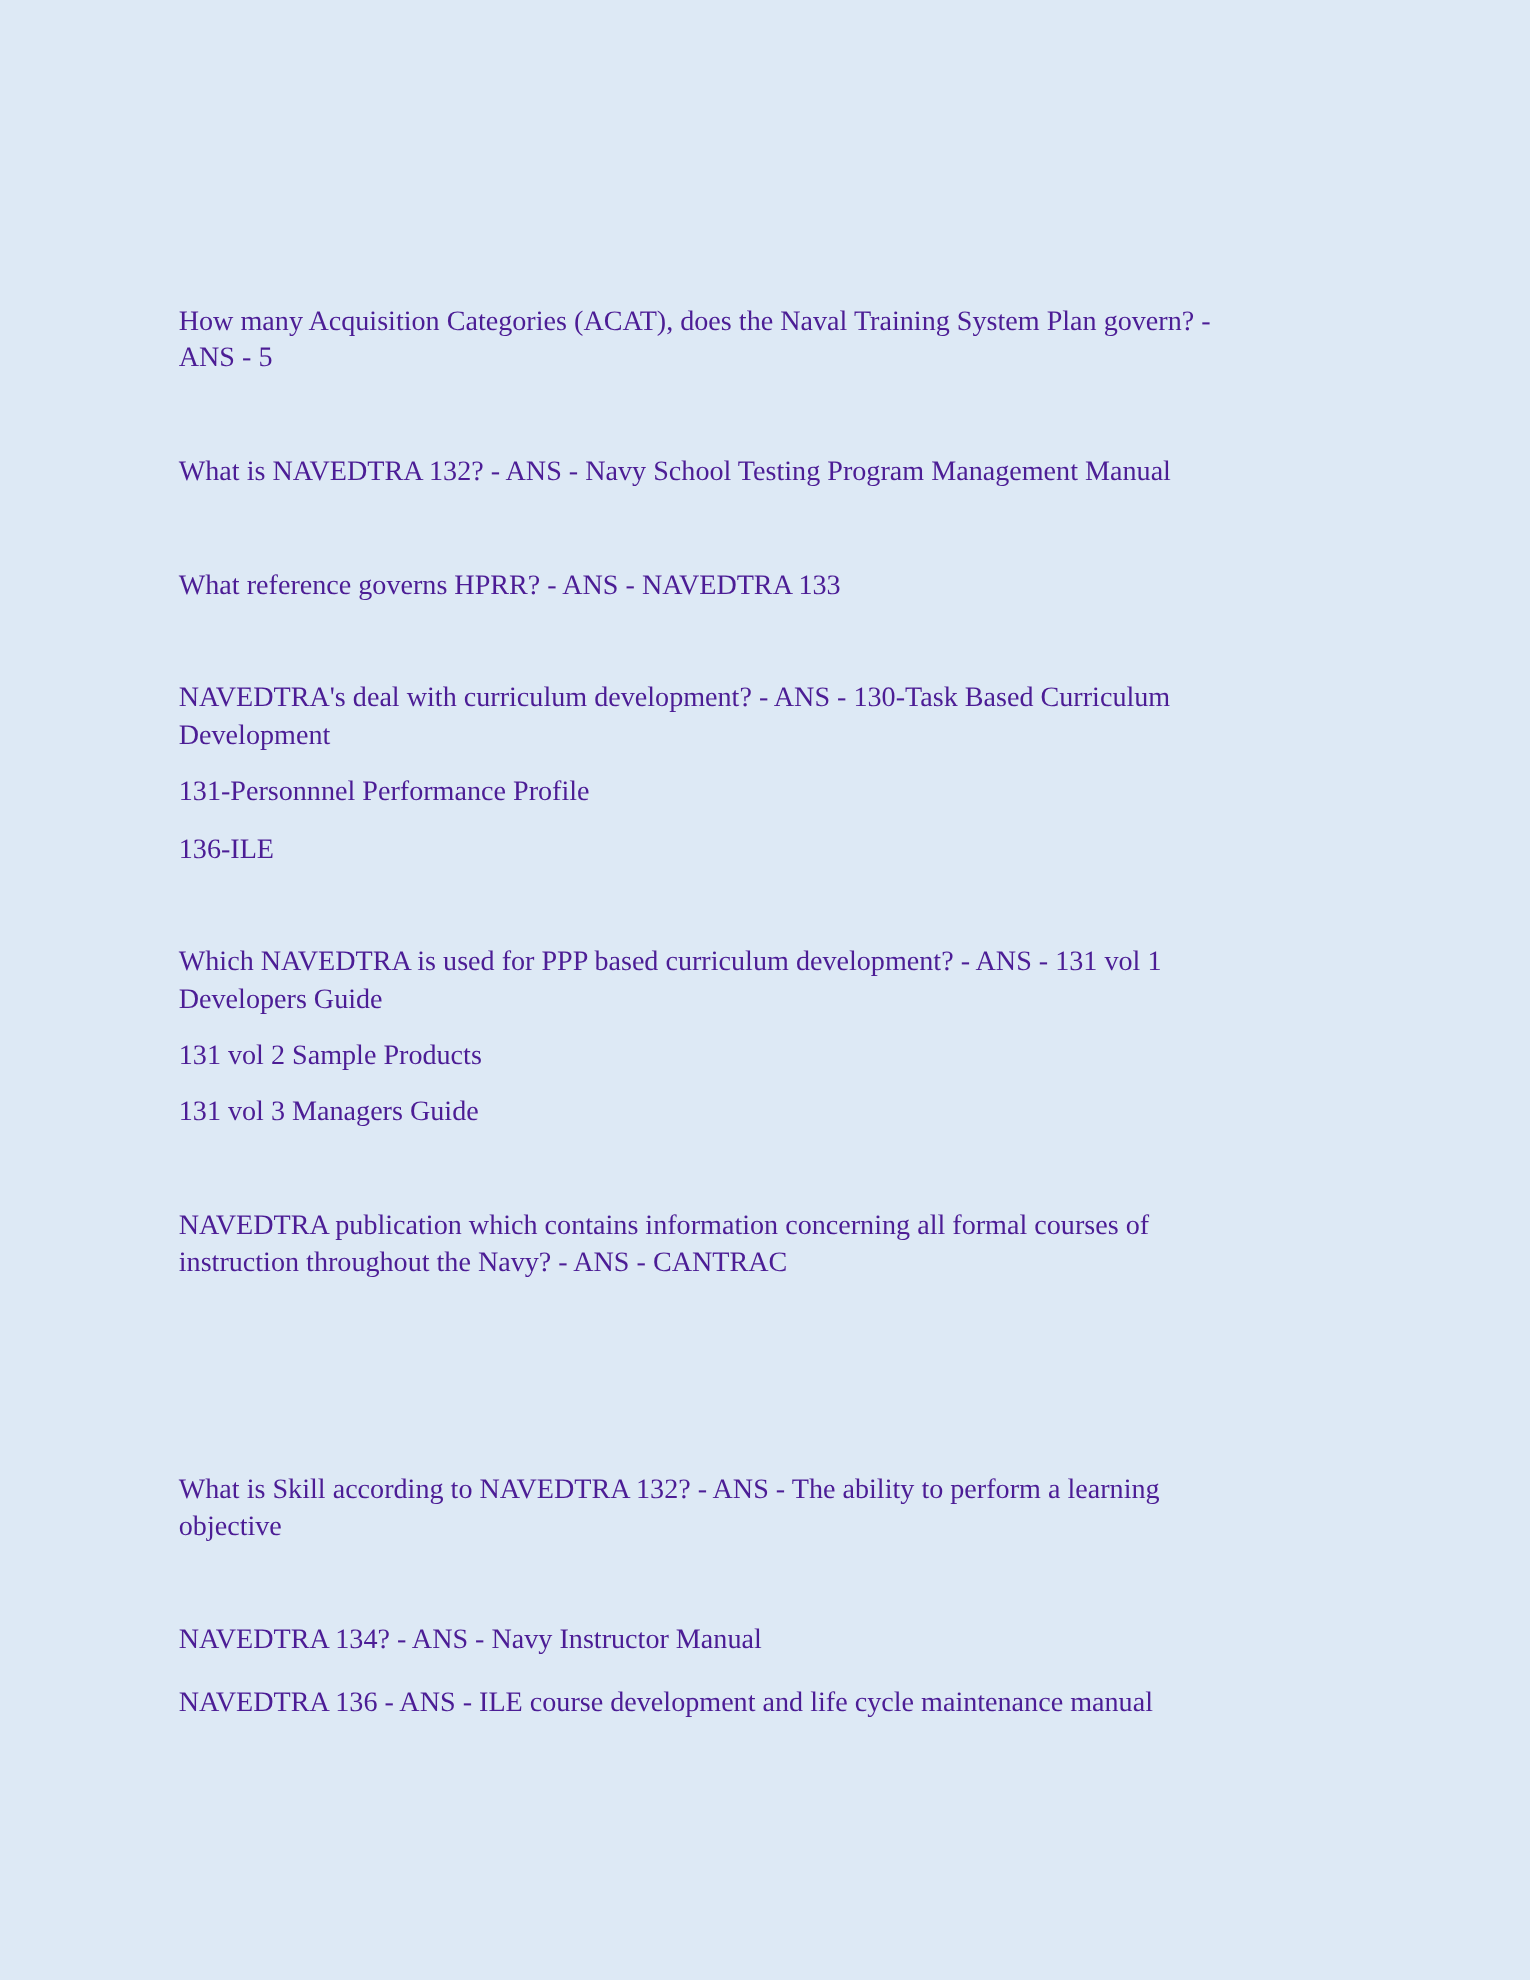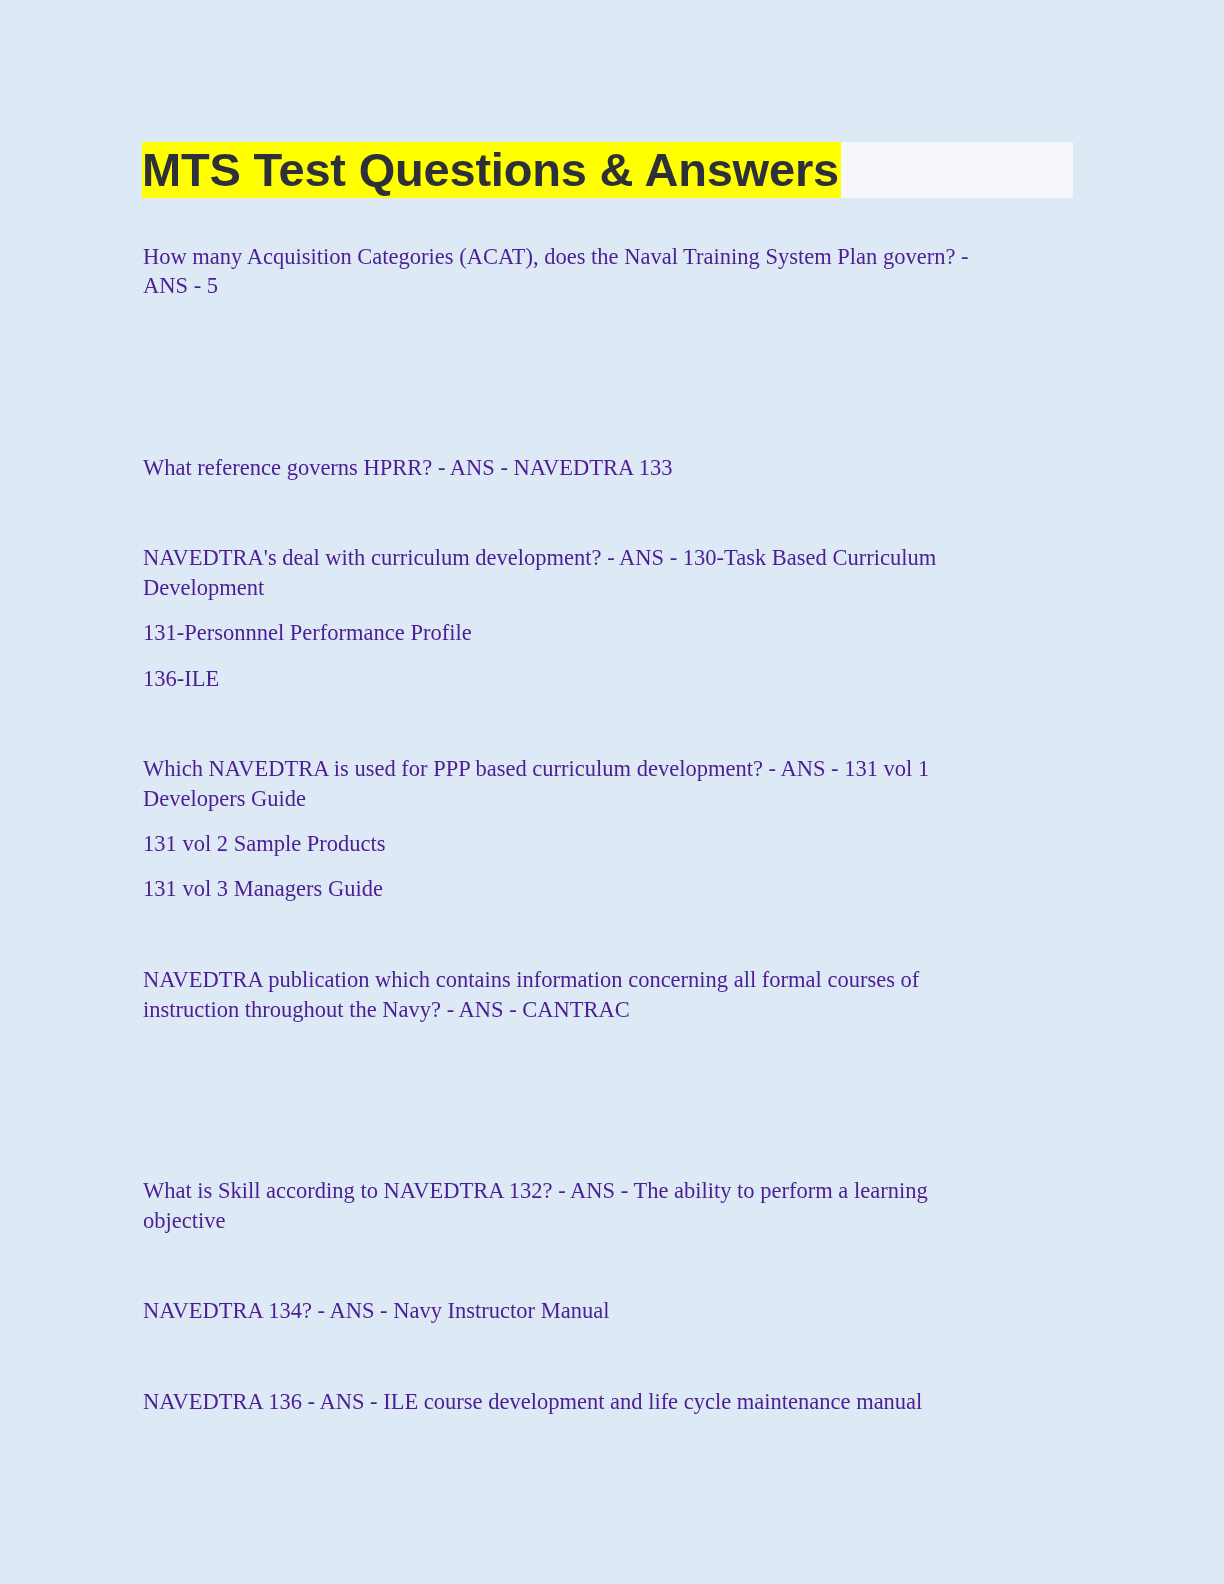"MTS Test Questions & Answers" div.title-box { html: <div> <div> <span>MTS Test Questions &amp; Answers</span> </div> </div> -> none }
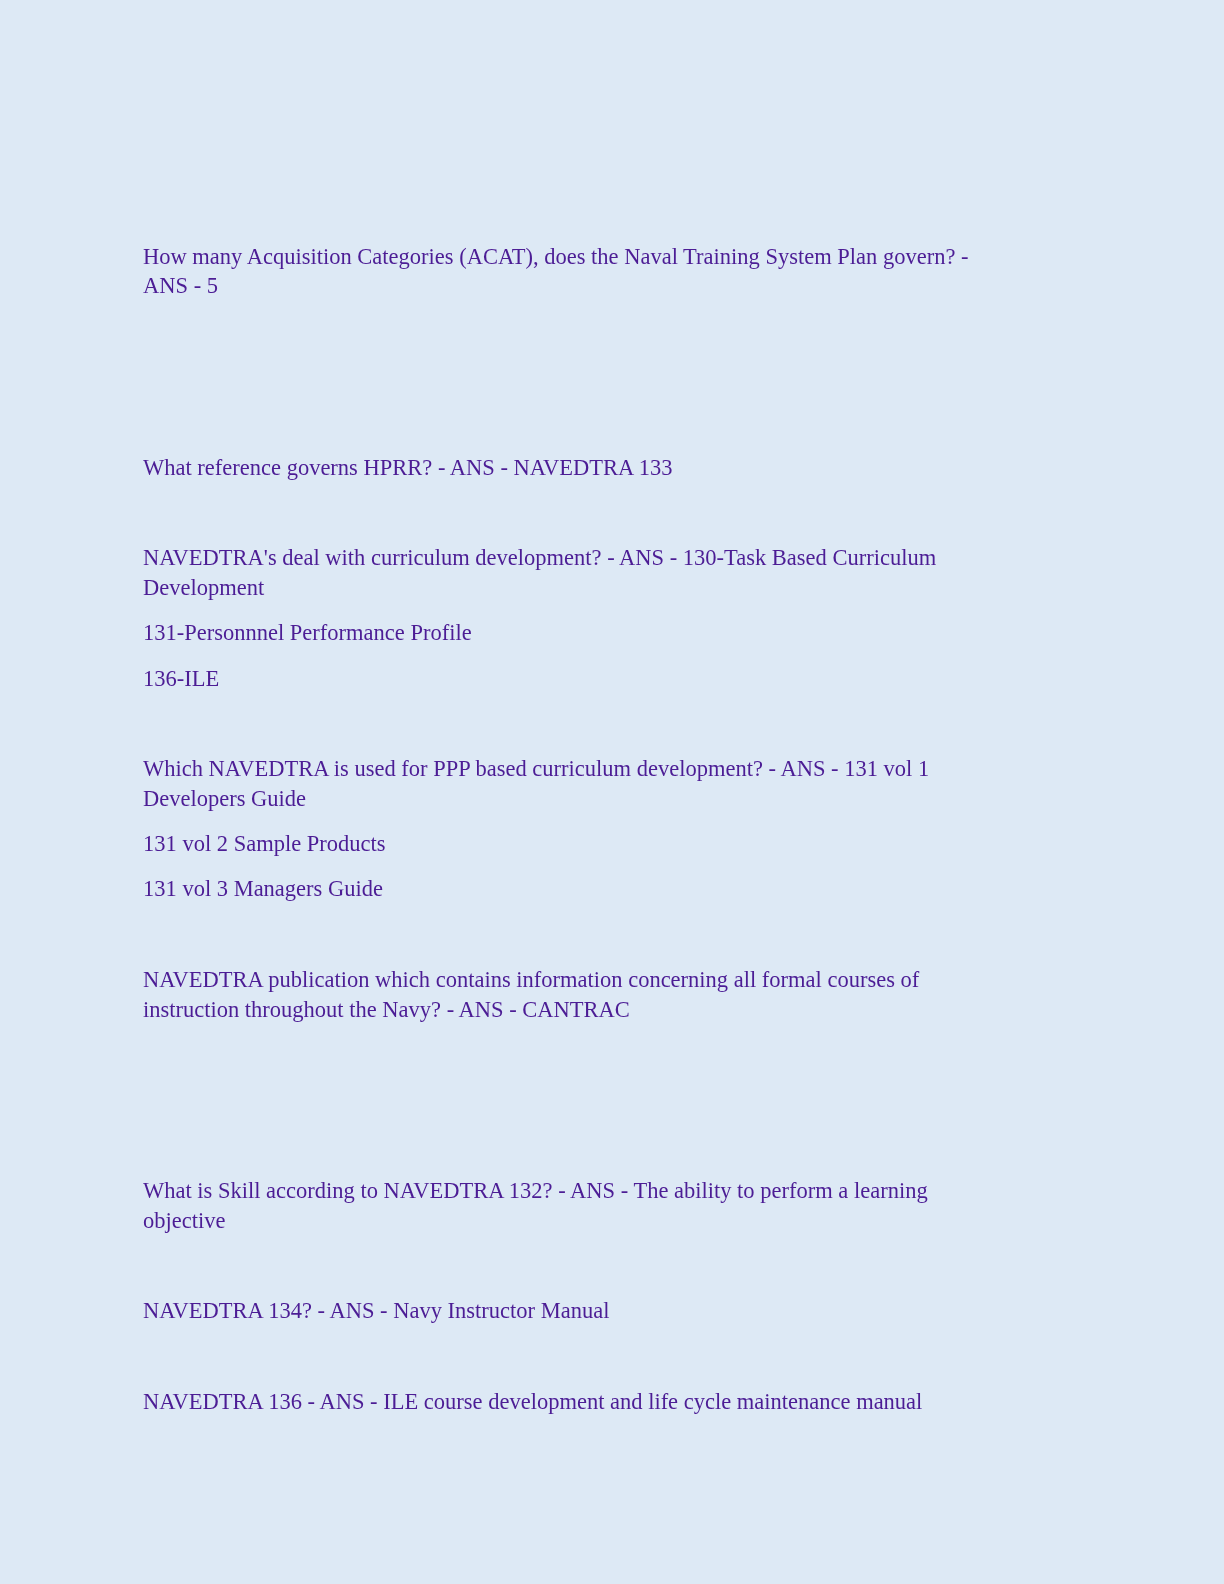"What is NAVEDTRA 132? -" div.line { html: none -> <div>What is NAVEDTRA 132? - ANS - Navy School Testing Program Management Manual</div> }
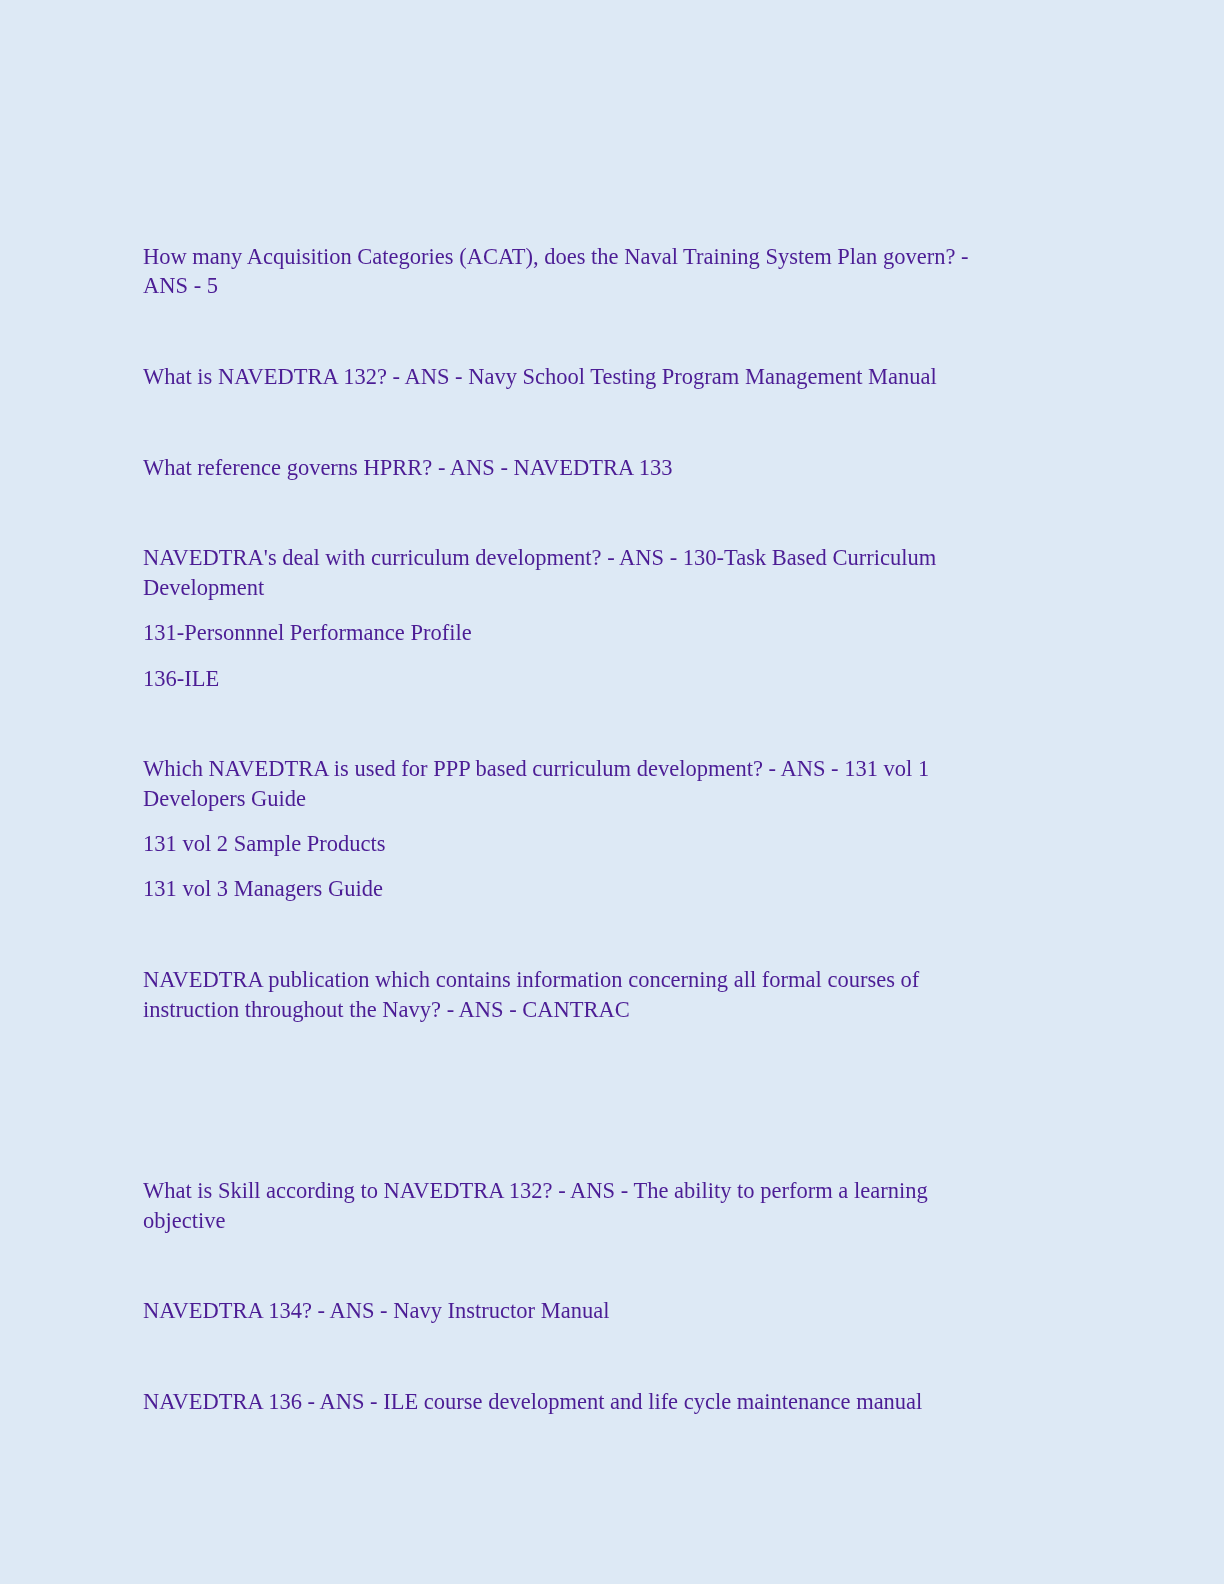"NAVEDTRA 136 - ANS -" div.line { top: 1387px -> 1347px }
